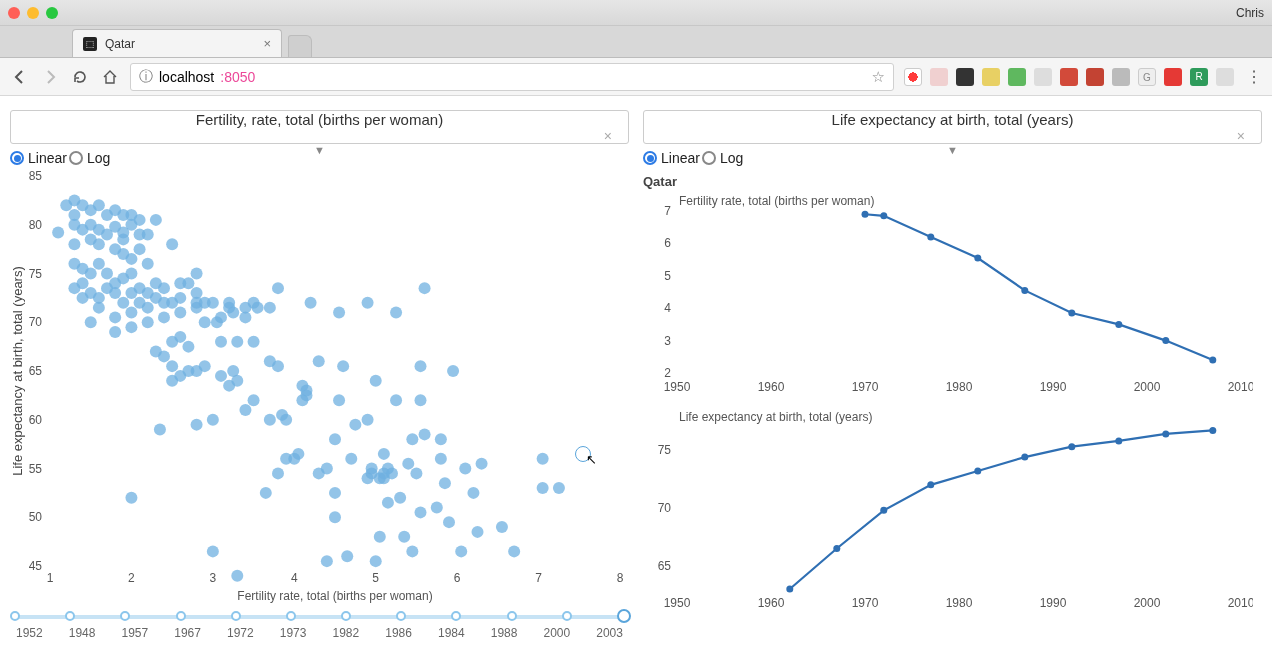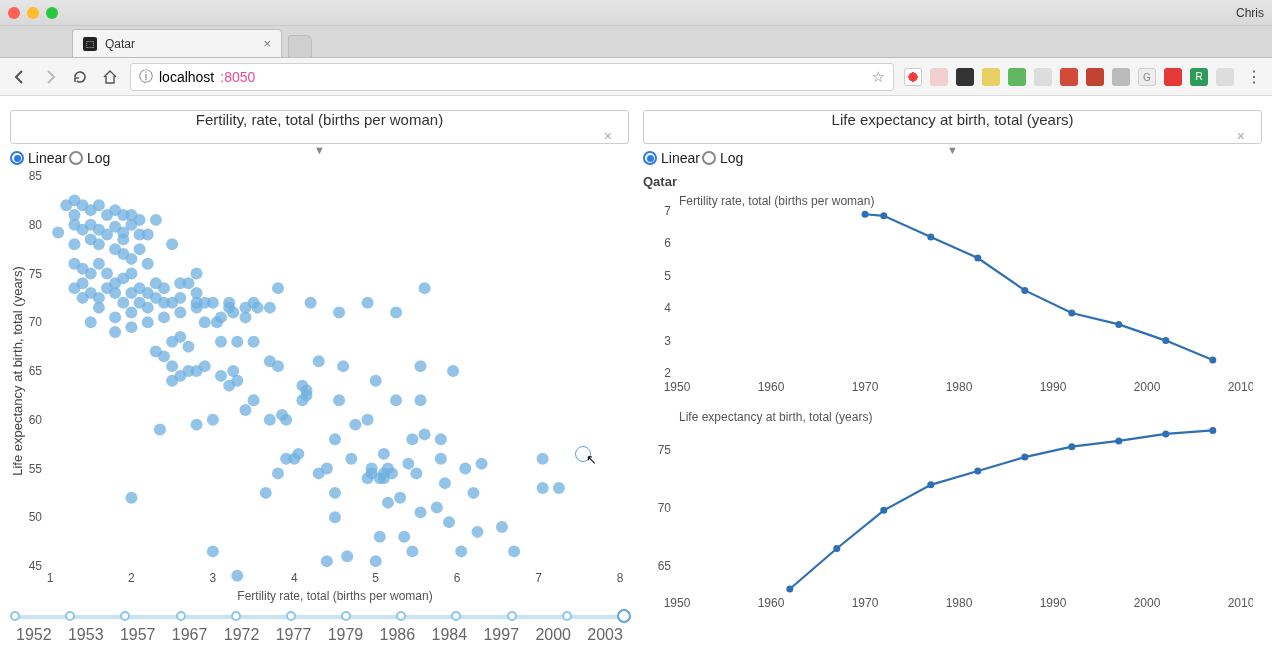"1952" .slider-labels { font-size: 16px -> 12px }
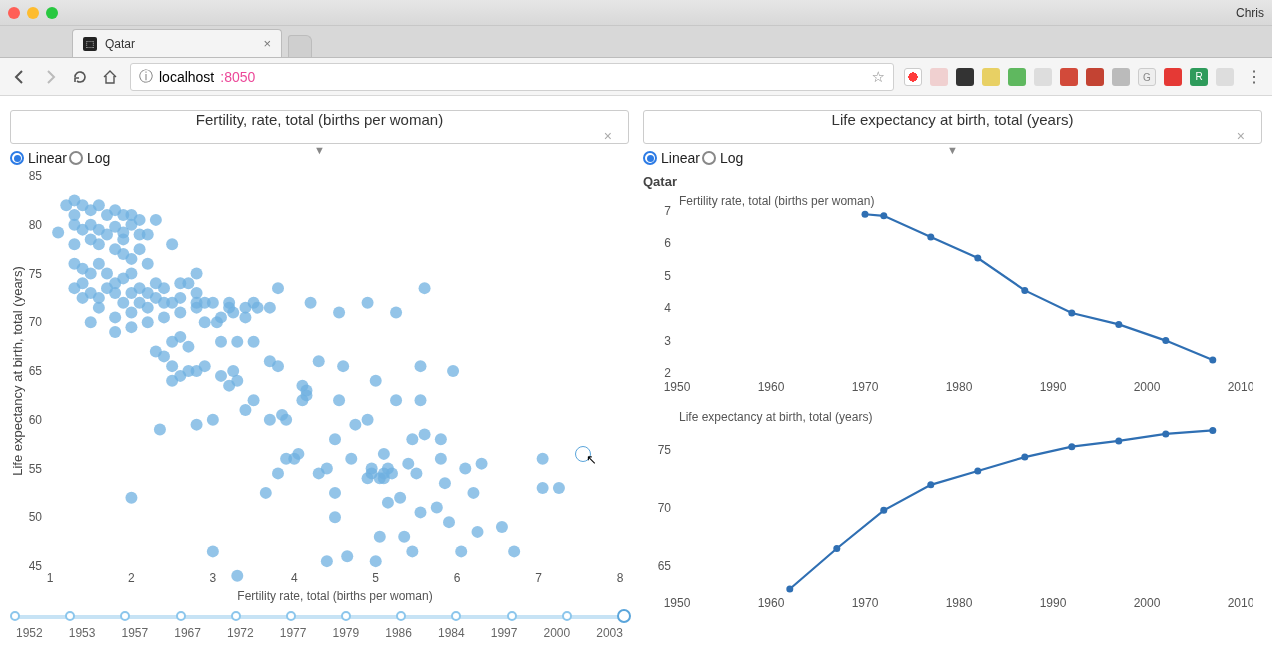"1953" span { text: 1953 -> 1948 }
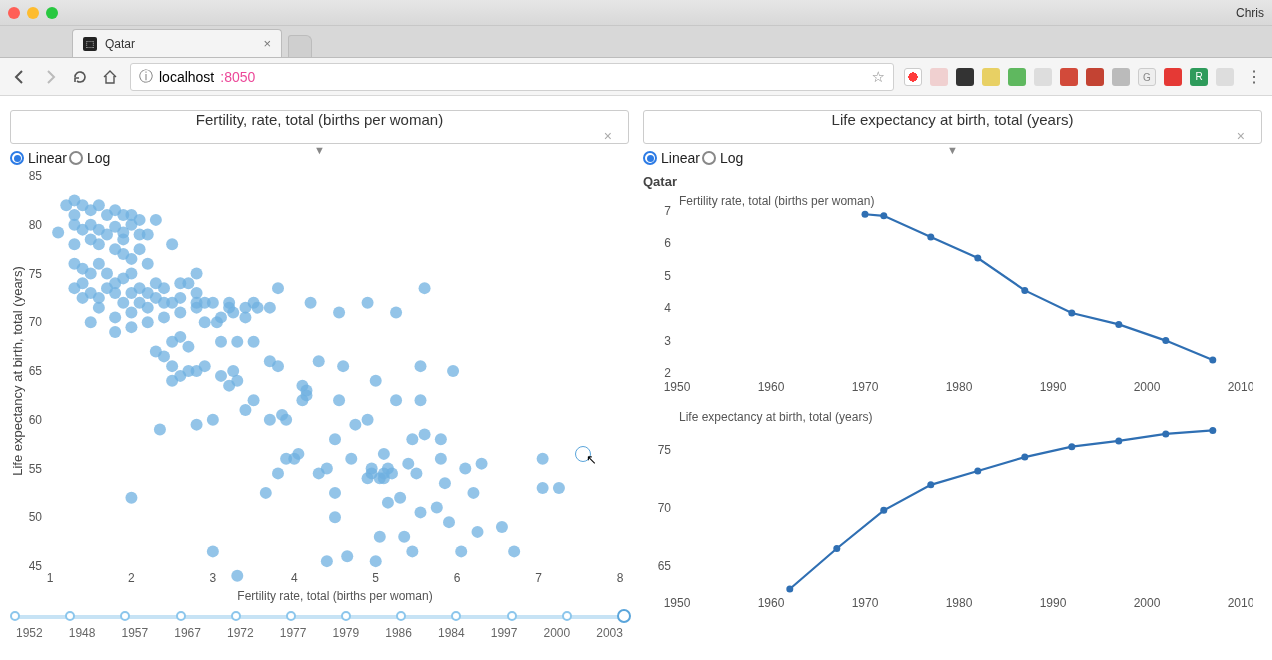"1977" span { text: 1977 -> 1973 }
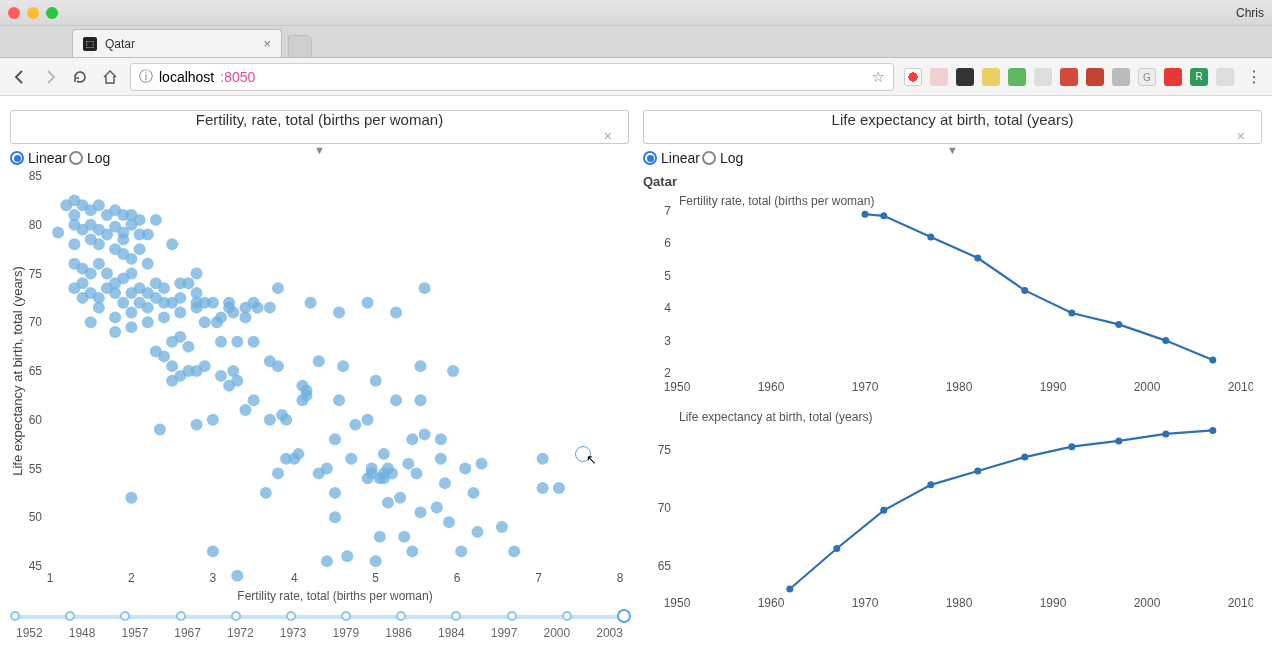"1979" span { text: 1979 -> 1982 }
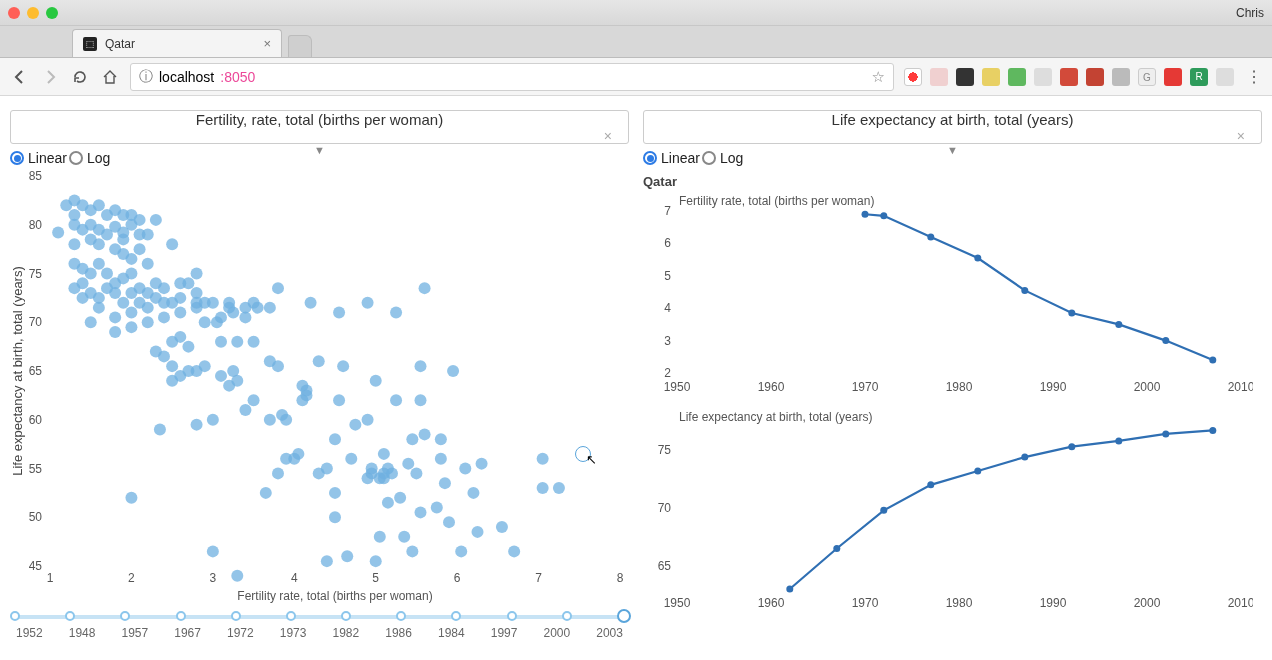"1997" span { text: 1997 -> 1988 }
